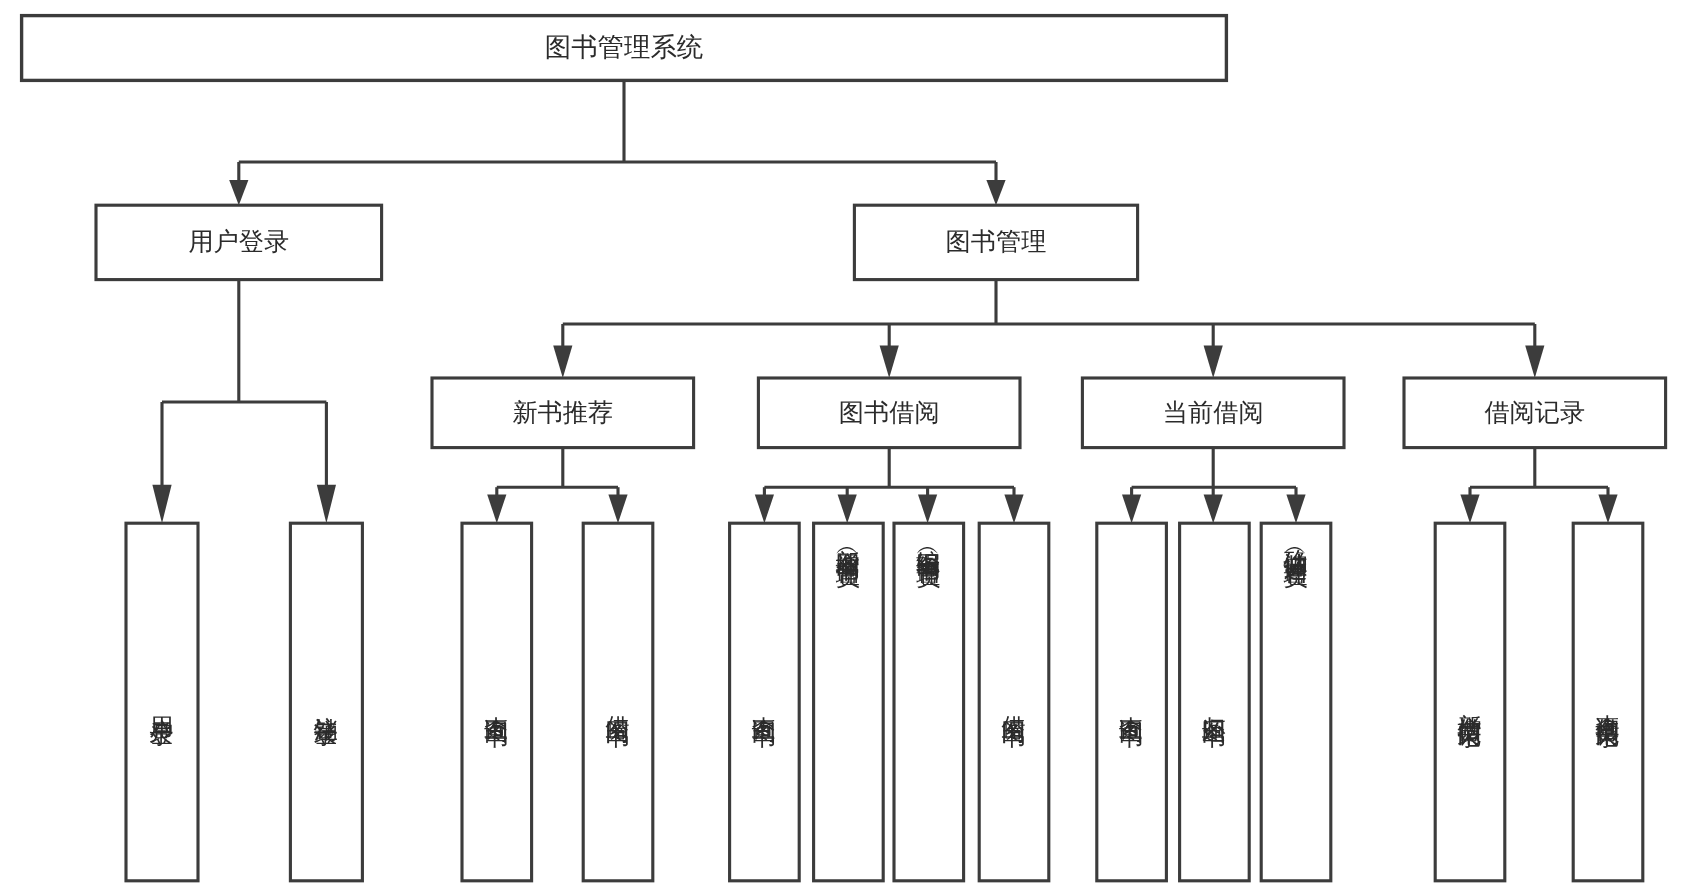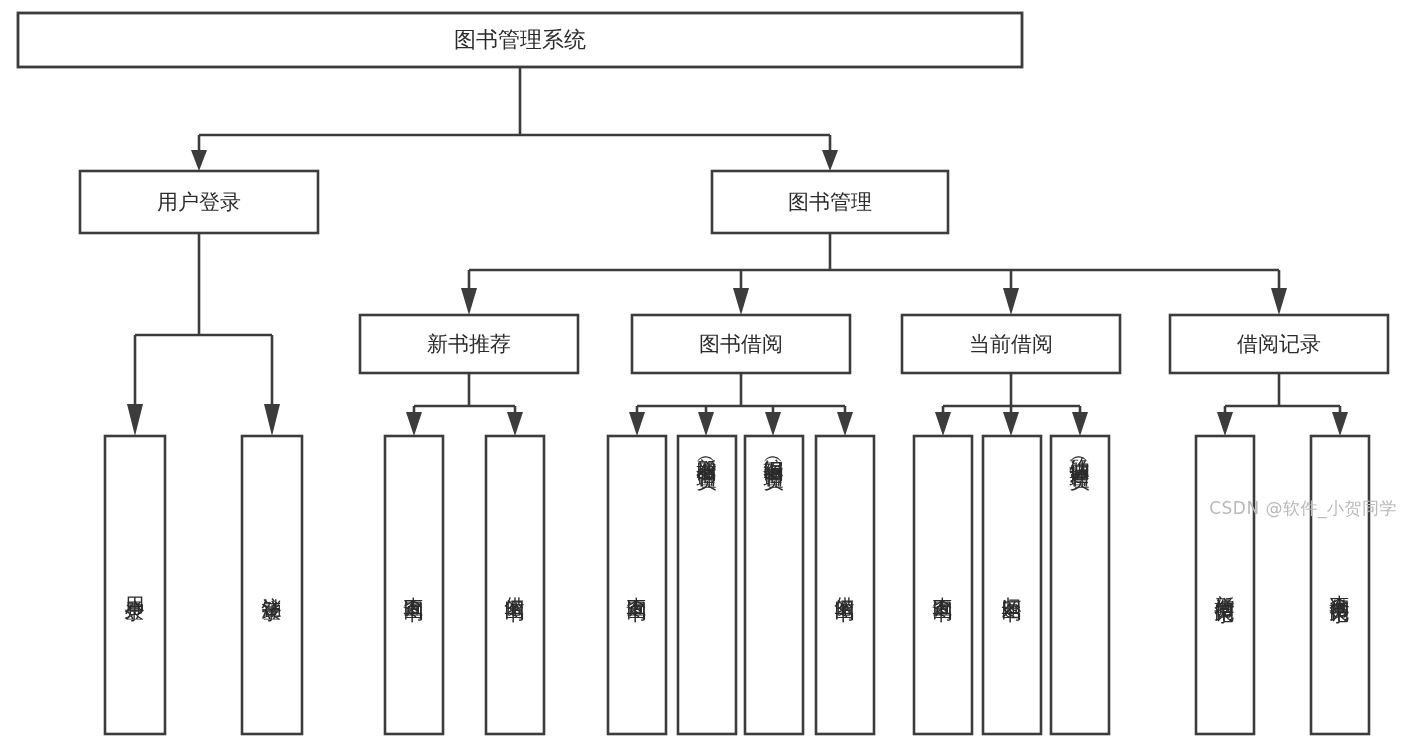"CSDN @软件_小贺同学" div.watermark { html: <div>CSDN @软件_小贺同学</div> -> none }
